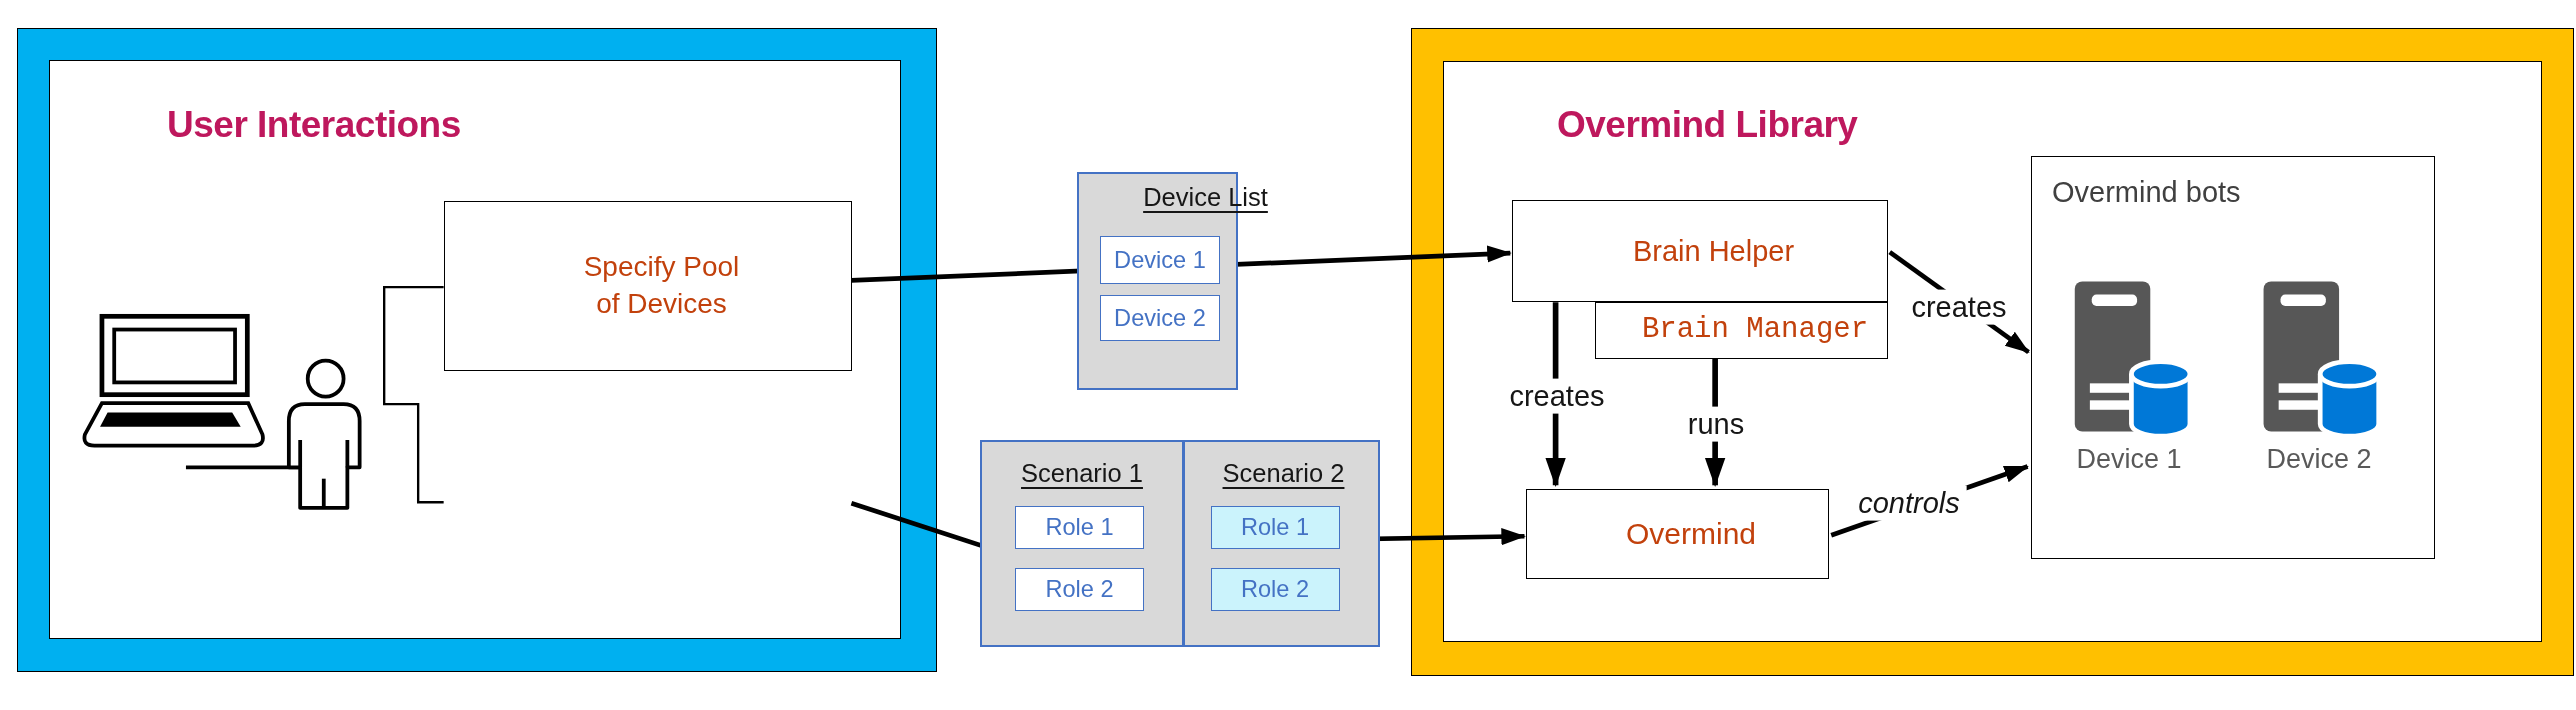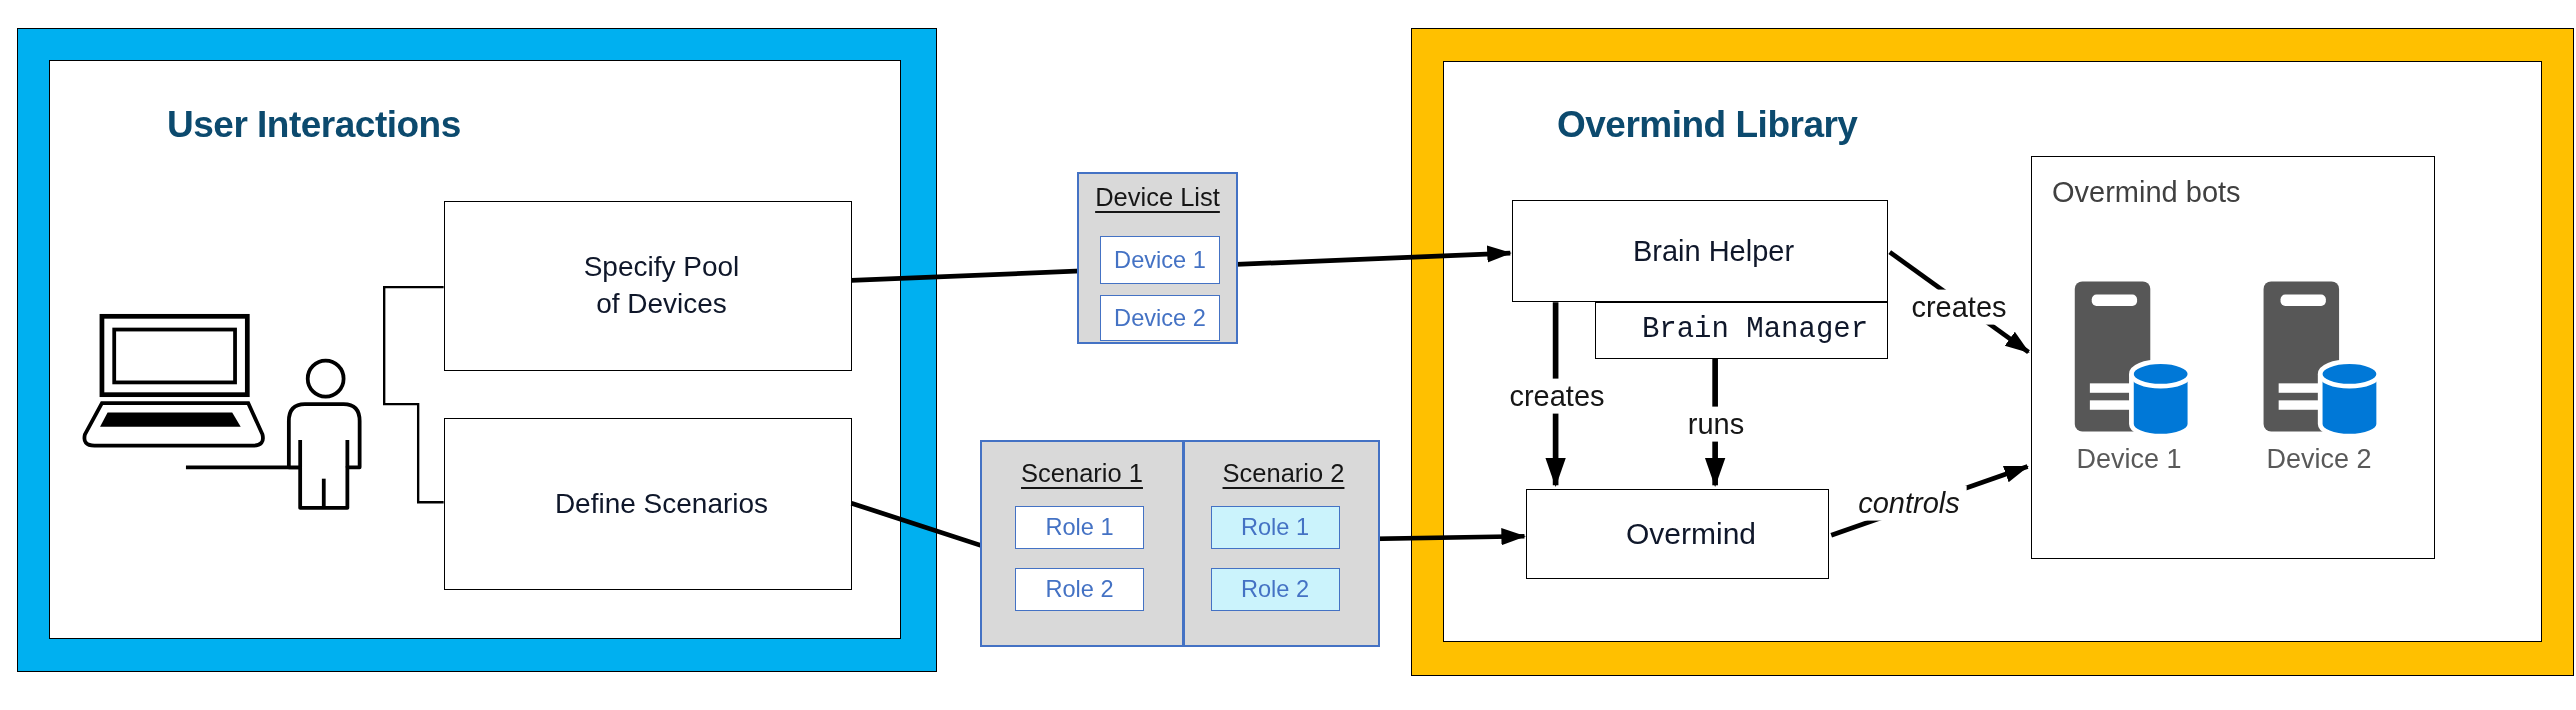"User Interactions" .panel-title { color: #0c4a6e -> #be185d }
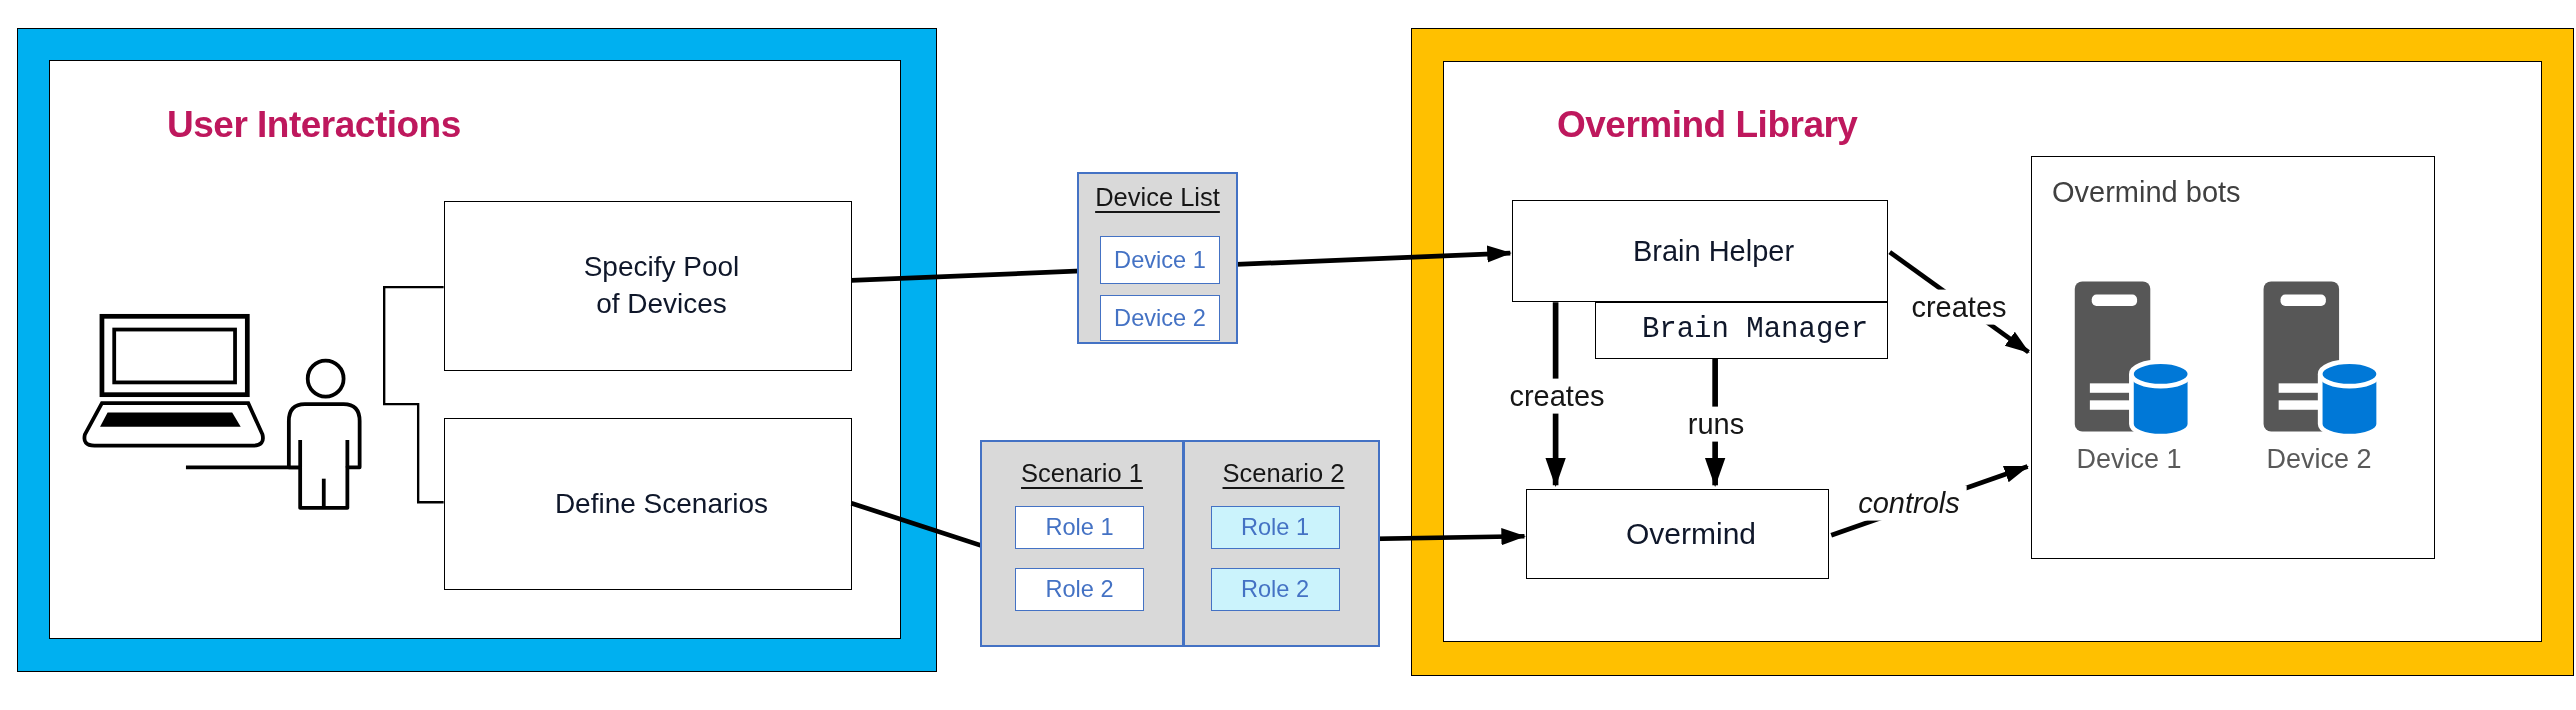"Device List" div.gcard { height: 172px -> 218px; padding-left: none -> 48px }
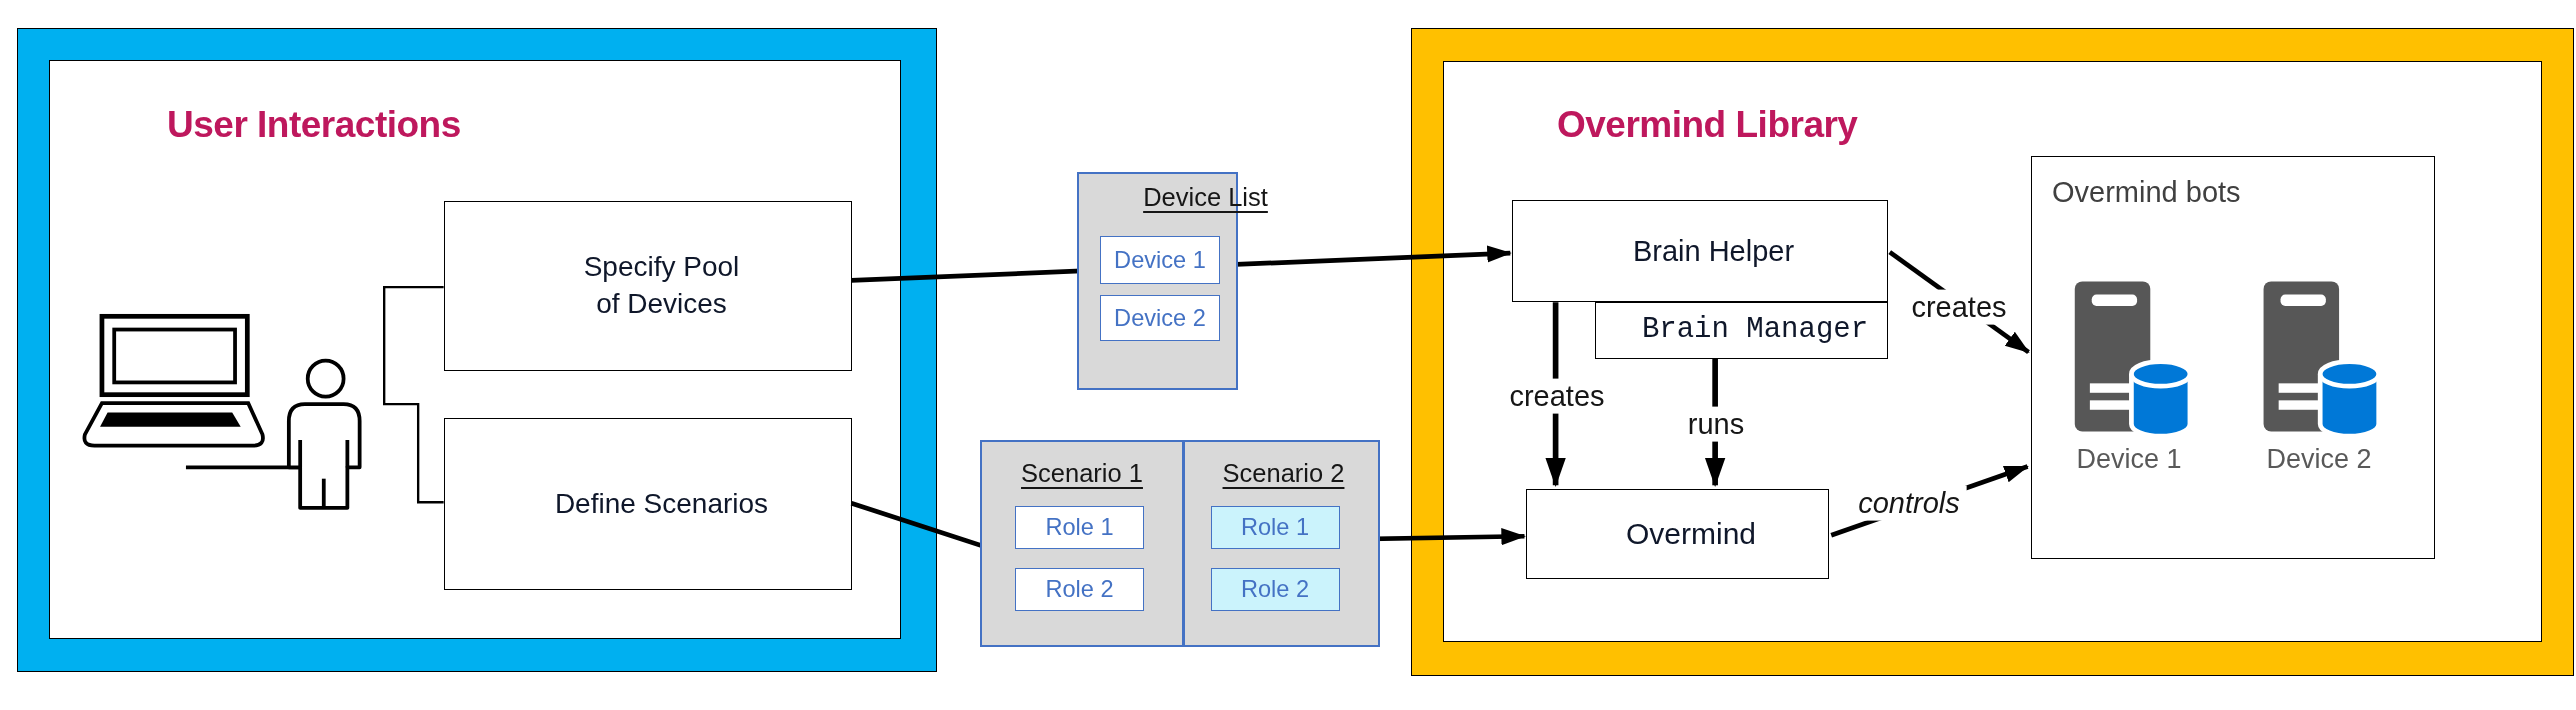"Specify Pool" .wbox { color: #0f172a -> #c2410c }
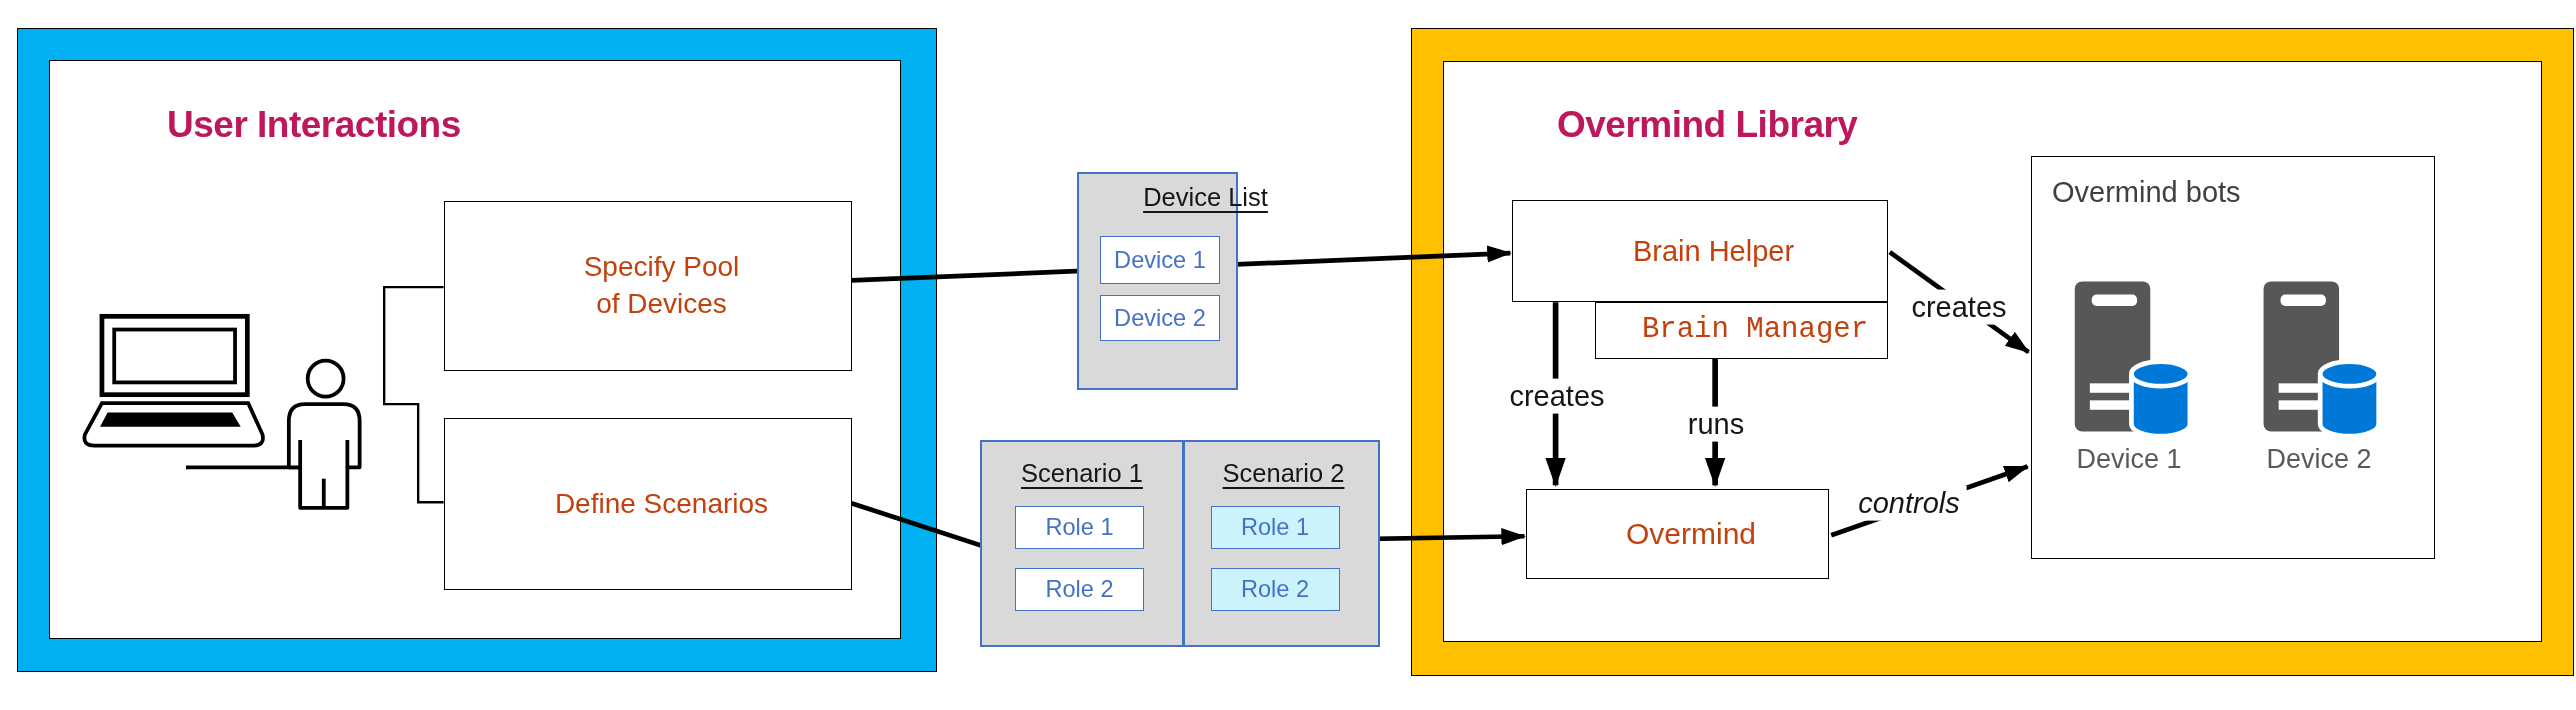"Define Scenarios" div.wbox { html: <div> <div>Define Scenarios</div> </div> -> none }
